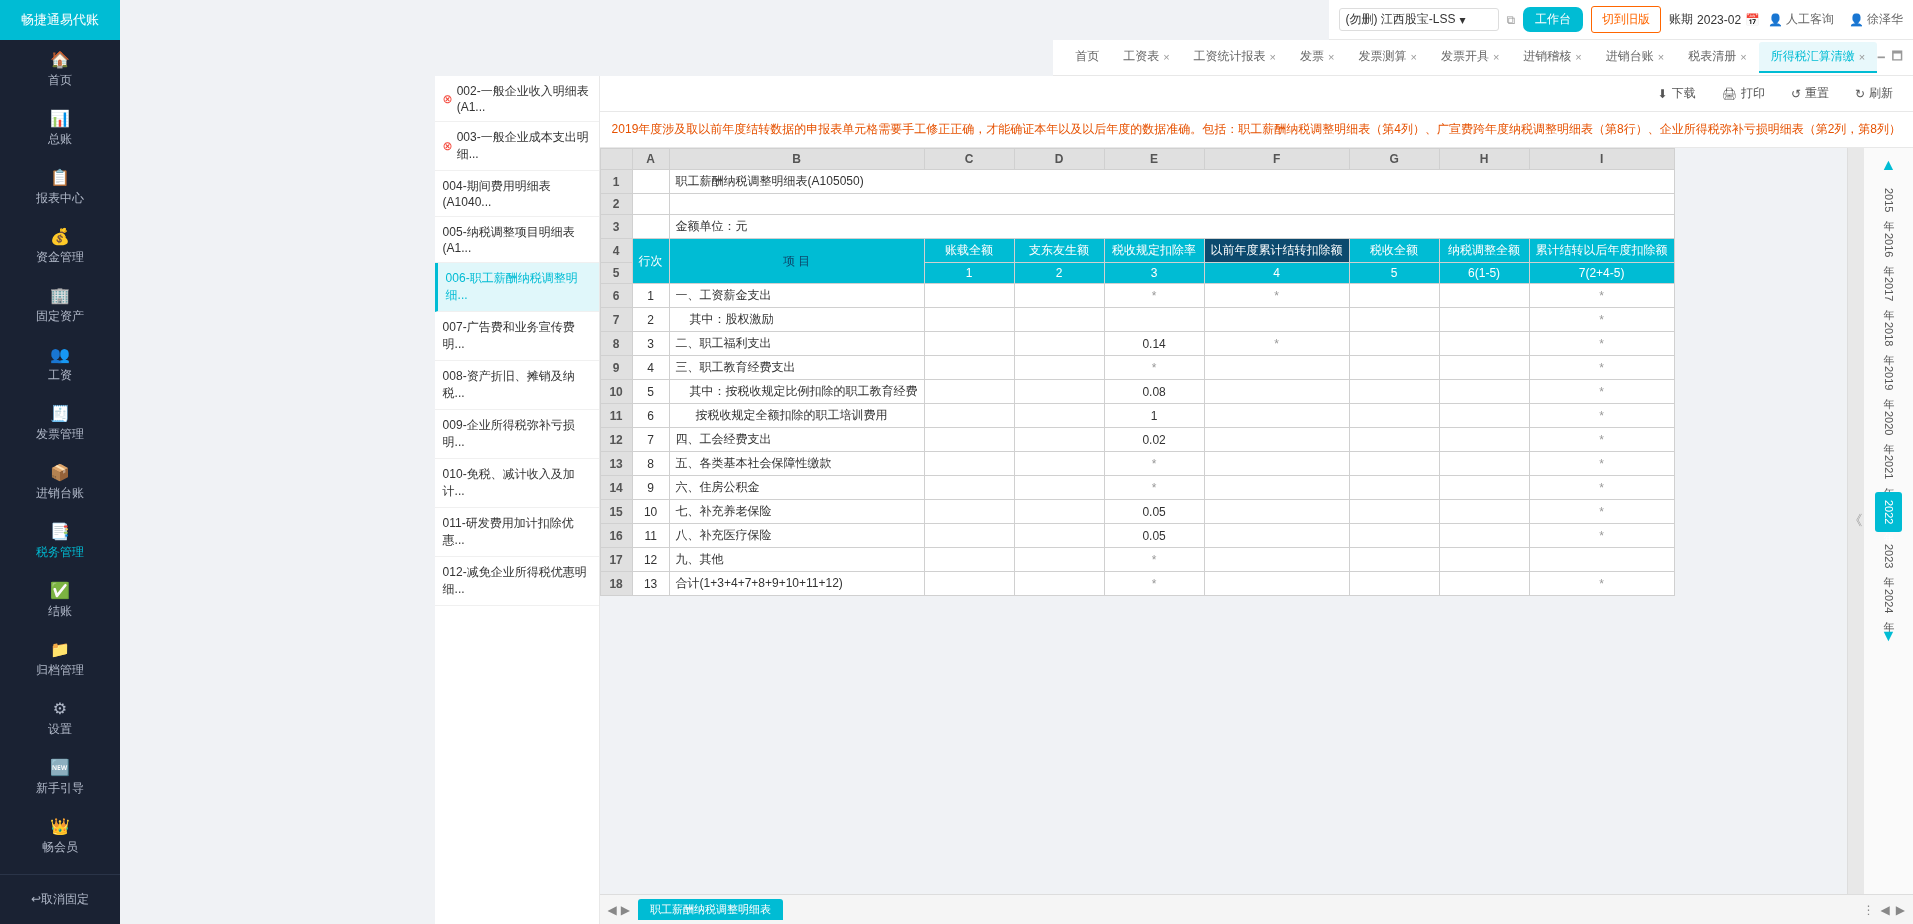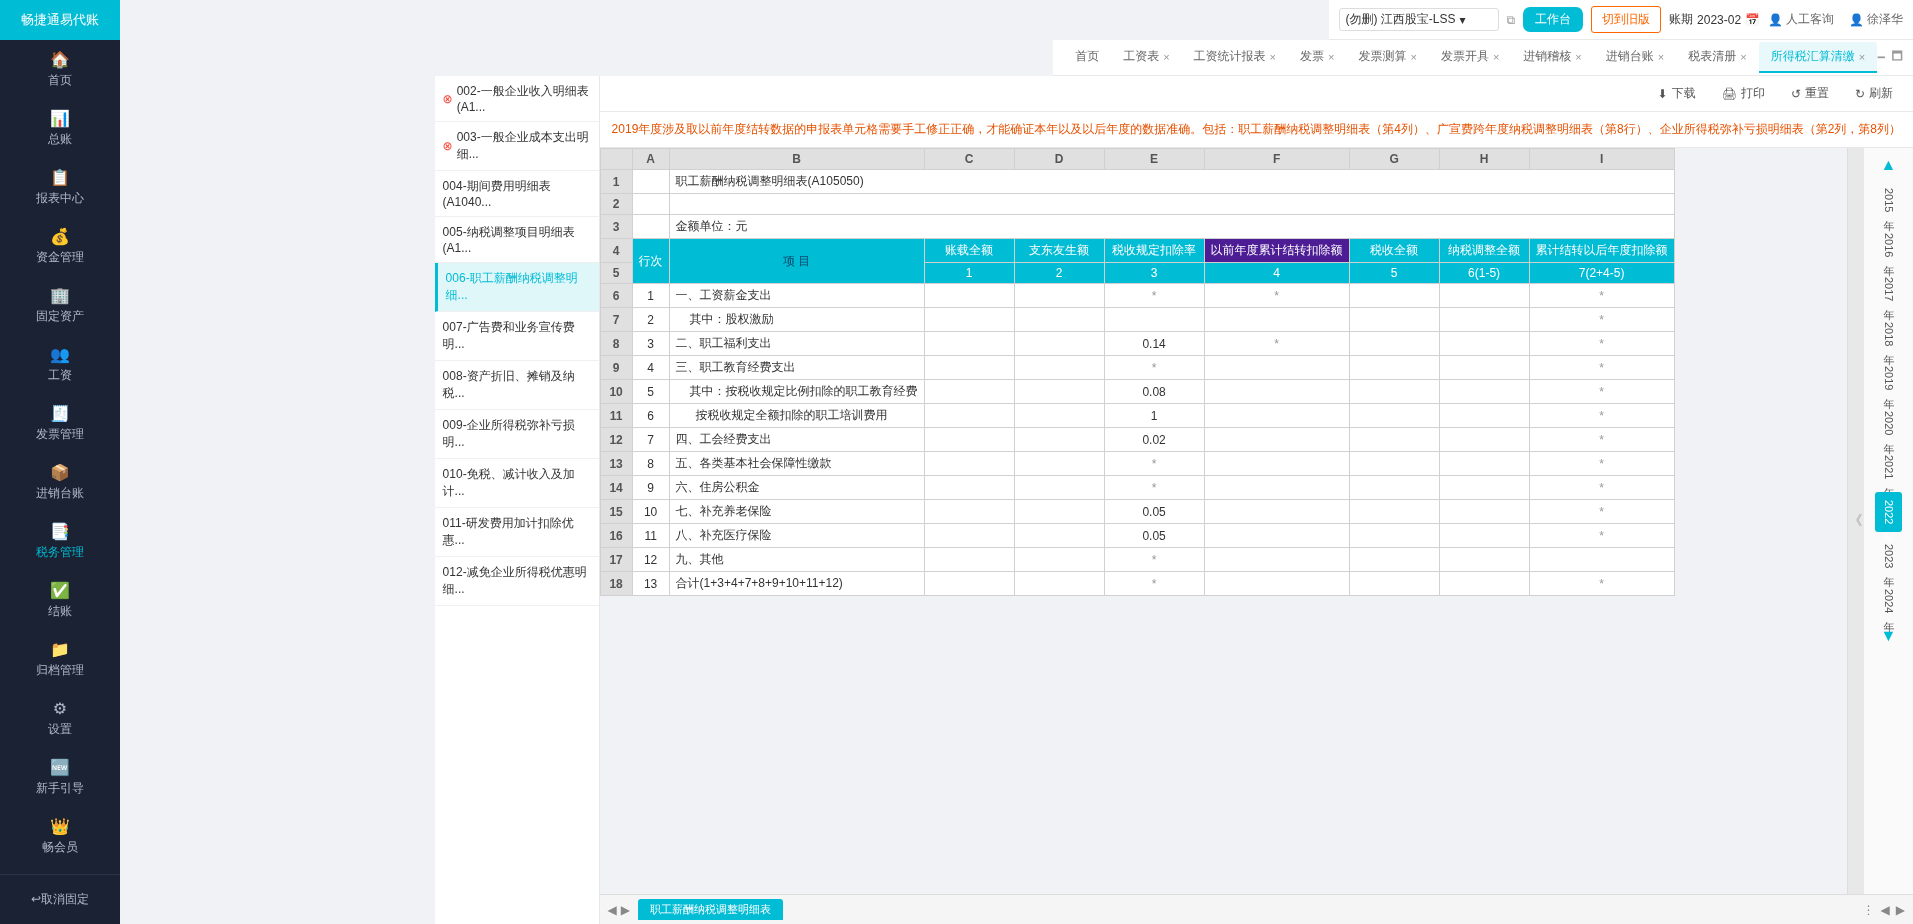"以前年度累计结转扣除额" th { background: #4c1d95 -> #0c4a6e }
